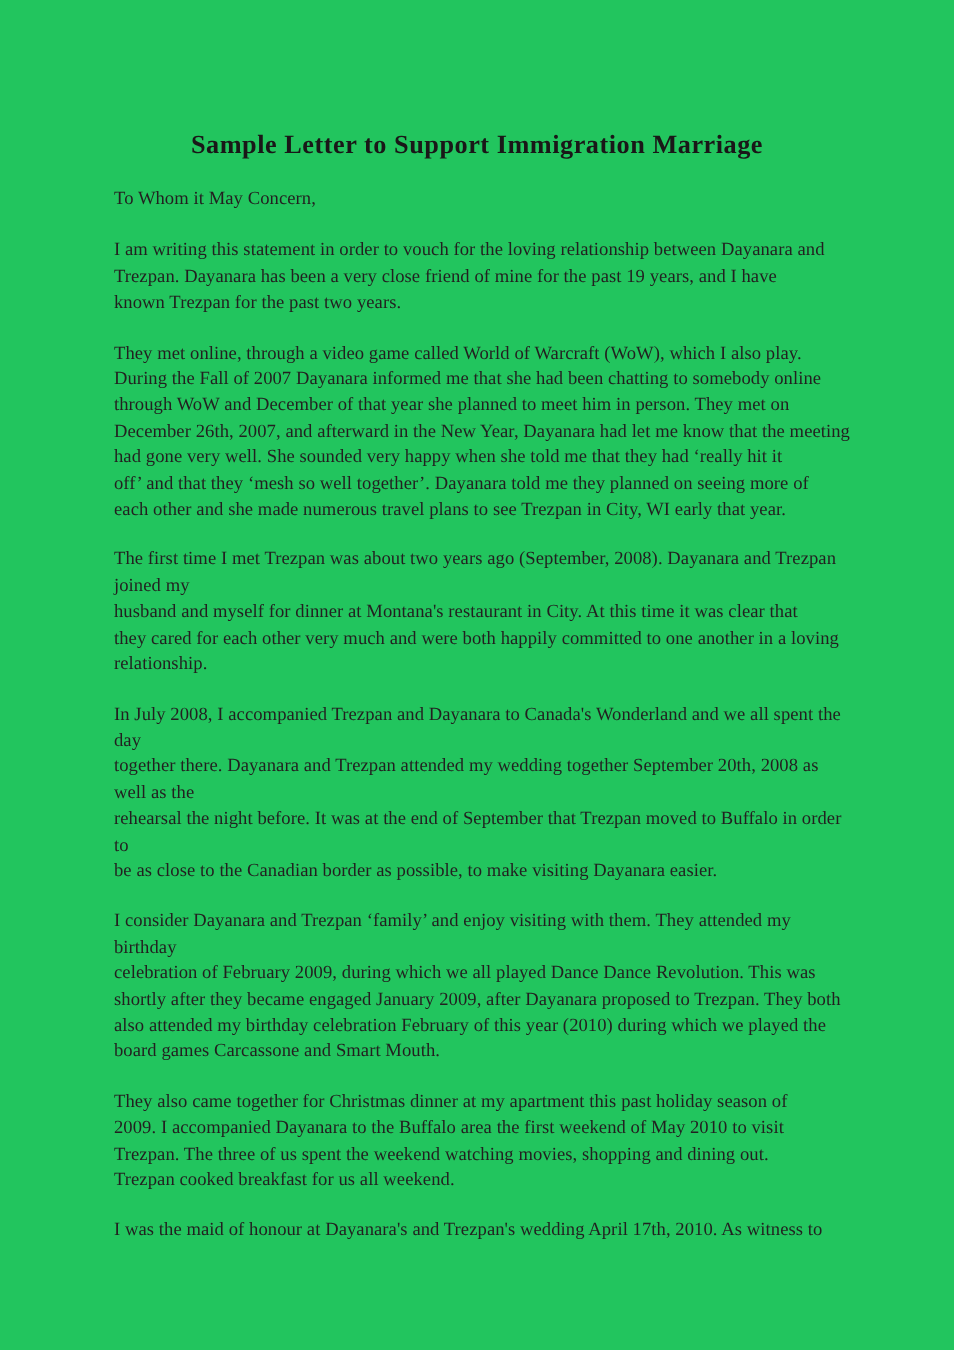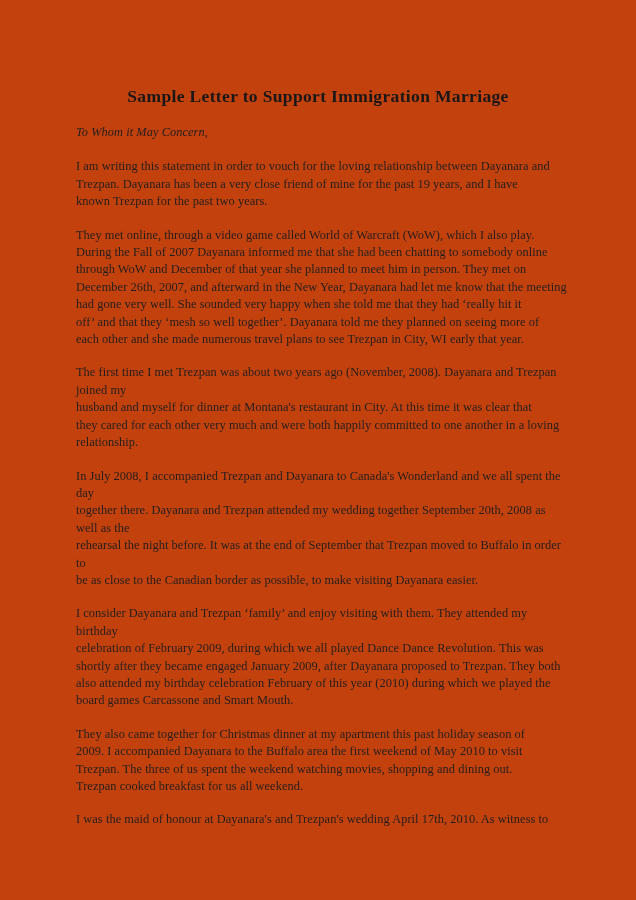"Sample Letter to Support Immigration" .page { background: #c2410c -> #22c55e }
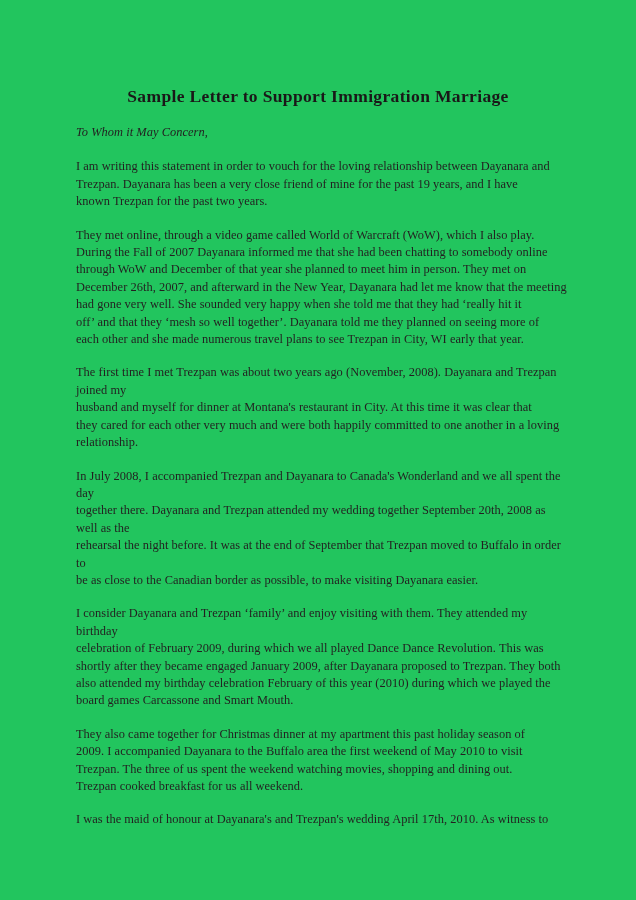"To Whom it May Concern," .salutation { font-style: italic -> none }
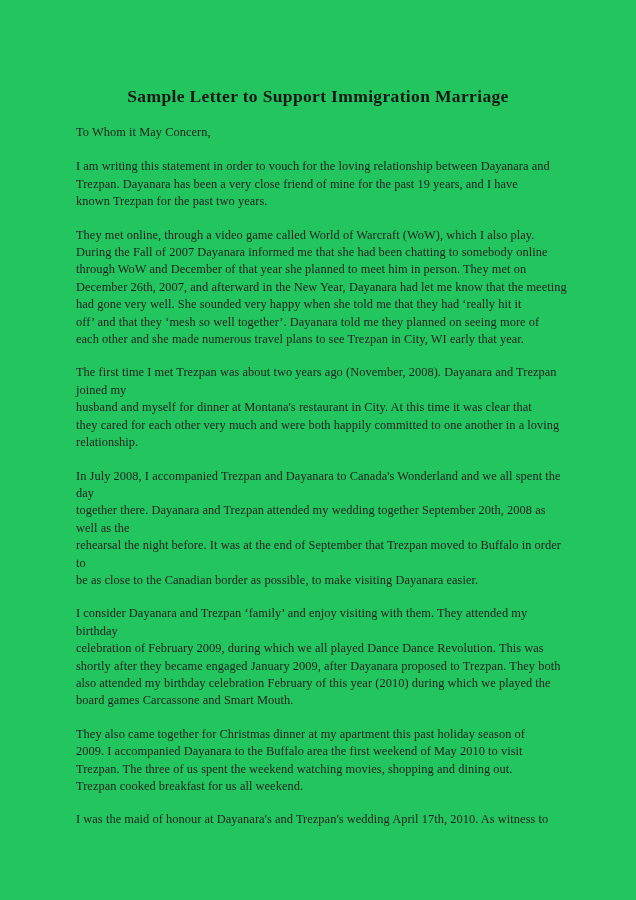"The first time I met" p.para { text: November -> September }
